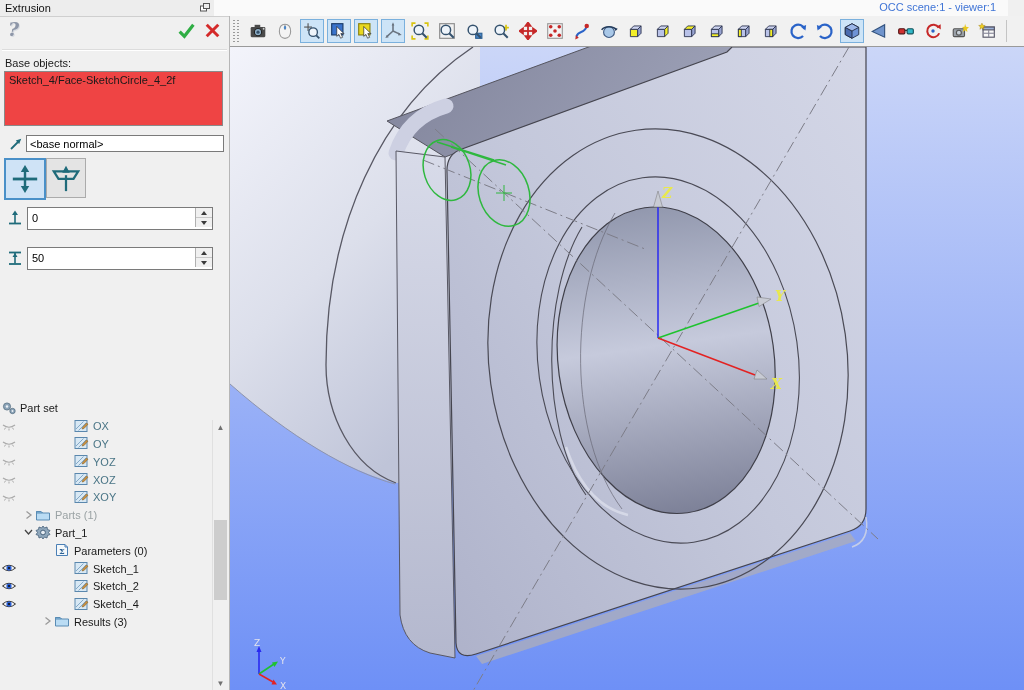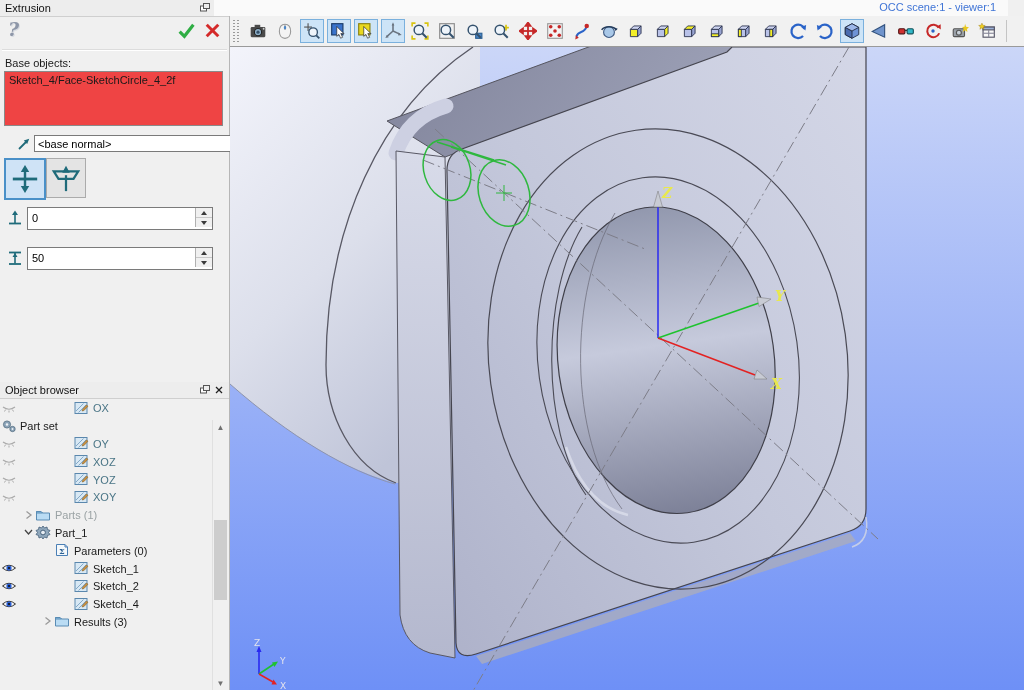"<base normal>" #x-normalrow { left: 12px -> 4px }
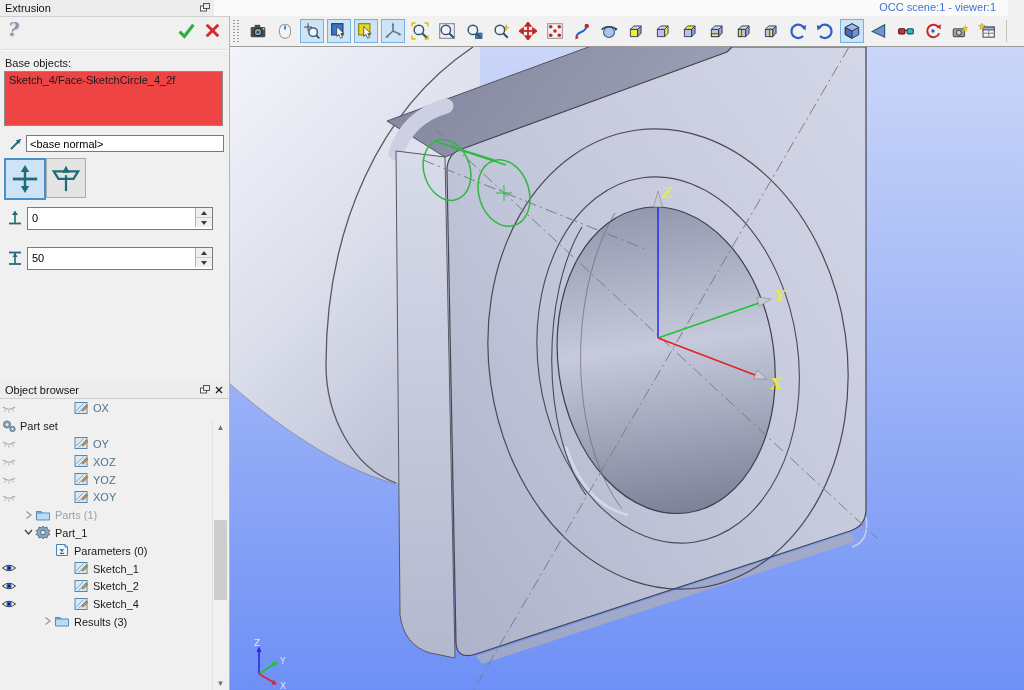"Object browser" div.titlebar { html: <div> <span>Object browser</span> <span> <svg> <rect></rect> <rect></rect> </svg> </span> <span> <svg> <g> <line></line> <line></line> </g> </svg> </span> </div> -> none }
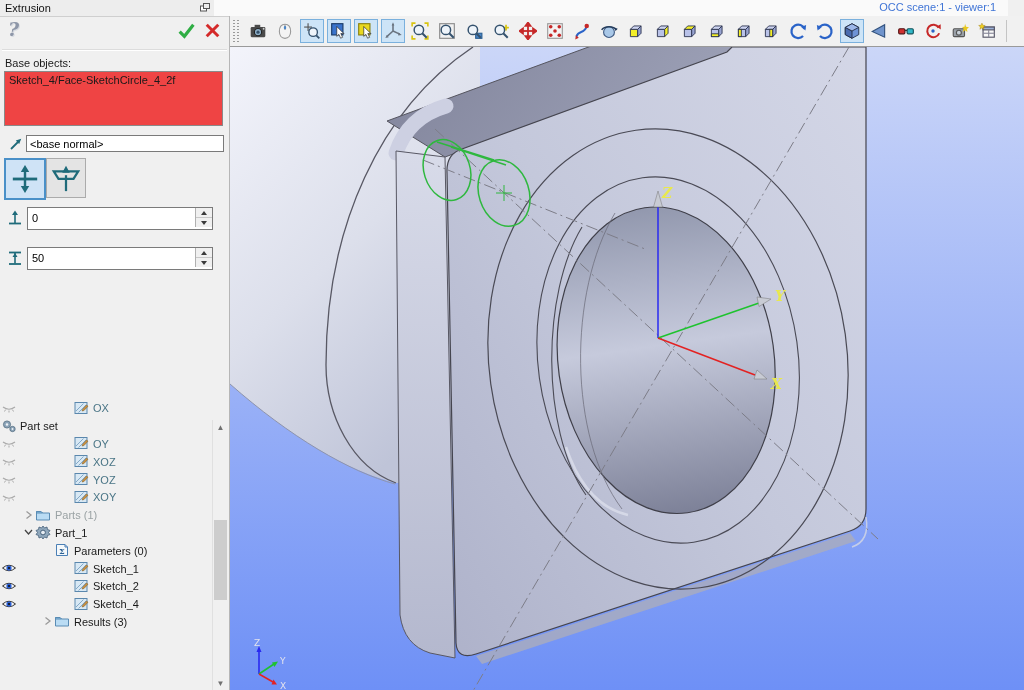"OX" div.trow { order: before "Part set" -> after "Part set" }
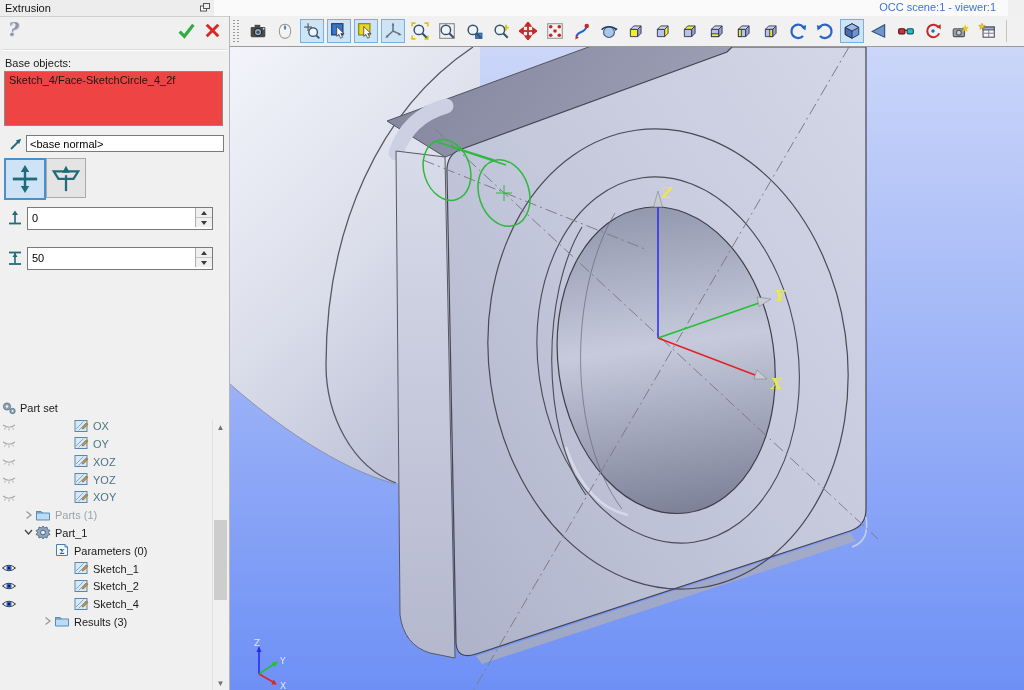"XOZ" div.trow { order: before "YOZ" -> after "YOZ" }
